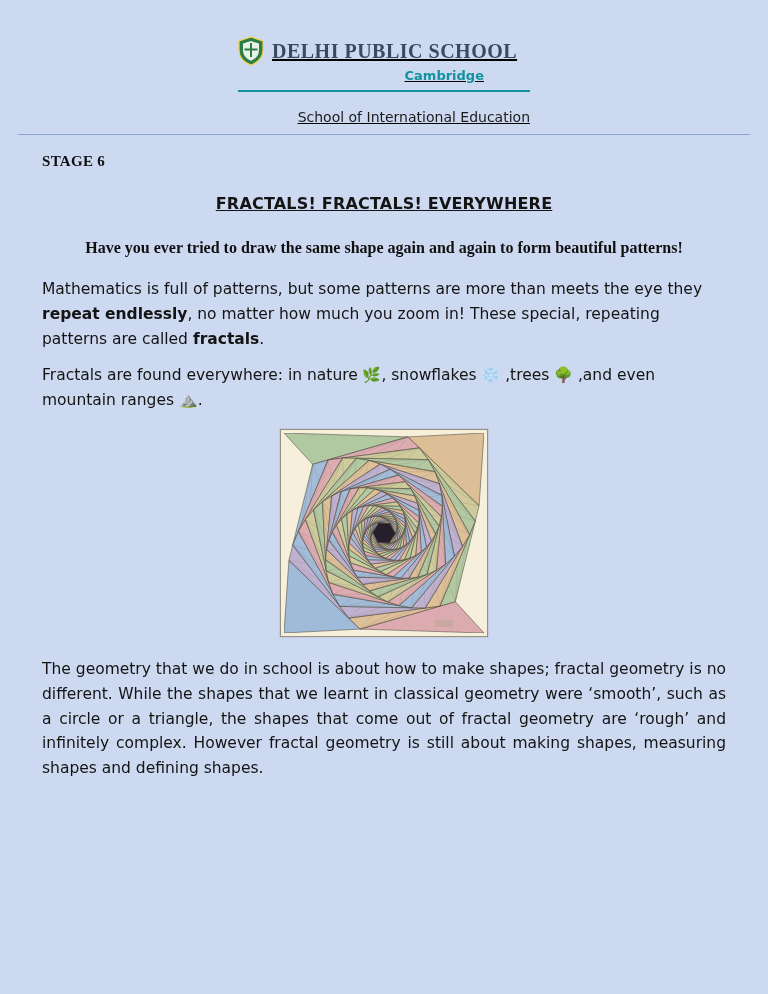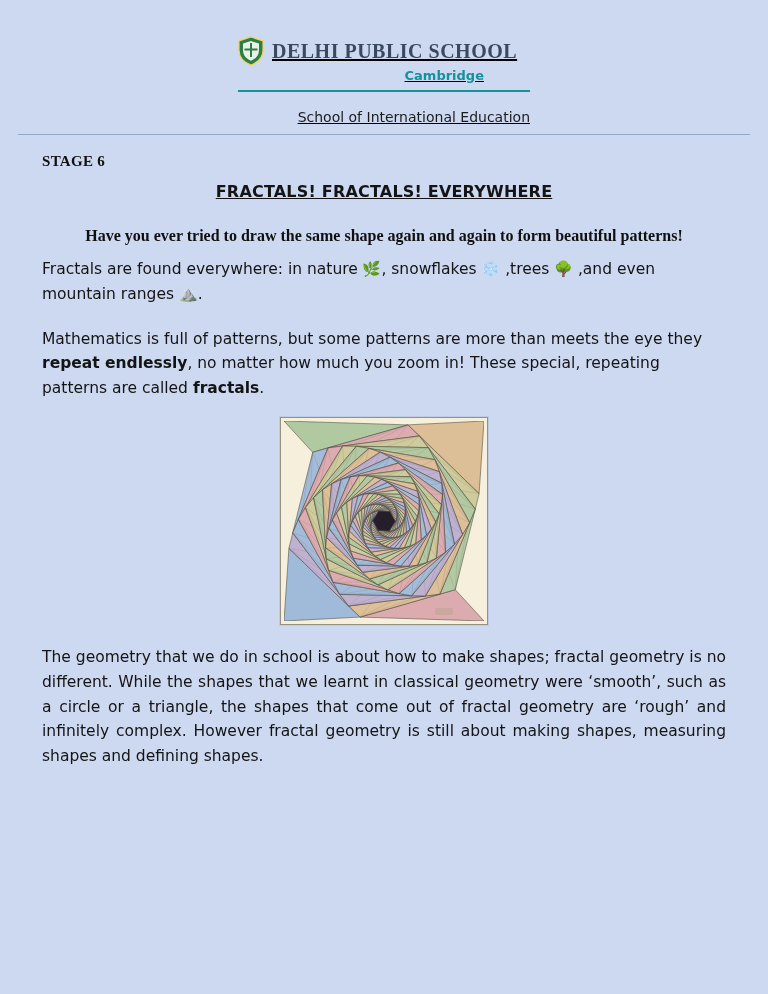"FRACTALS! FRACTALS! EVERYWHERE" .heading { margin-top: 12px -> 24px }
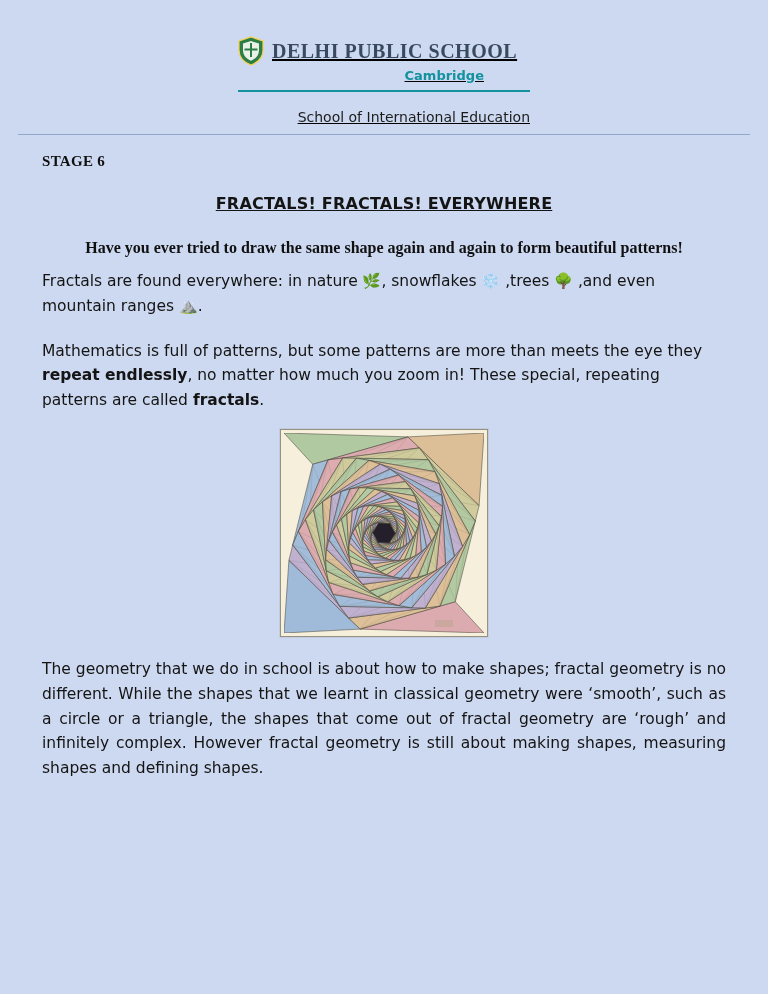"Fractals are found everywhere: in" p.para { order: before "Mathematics is full of patterns," -> after "Mathematics is full of patterns," }
